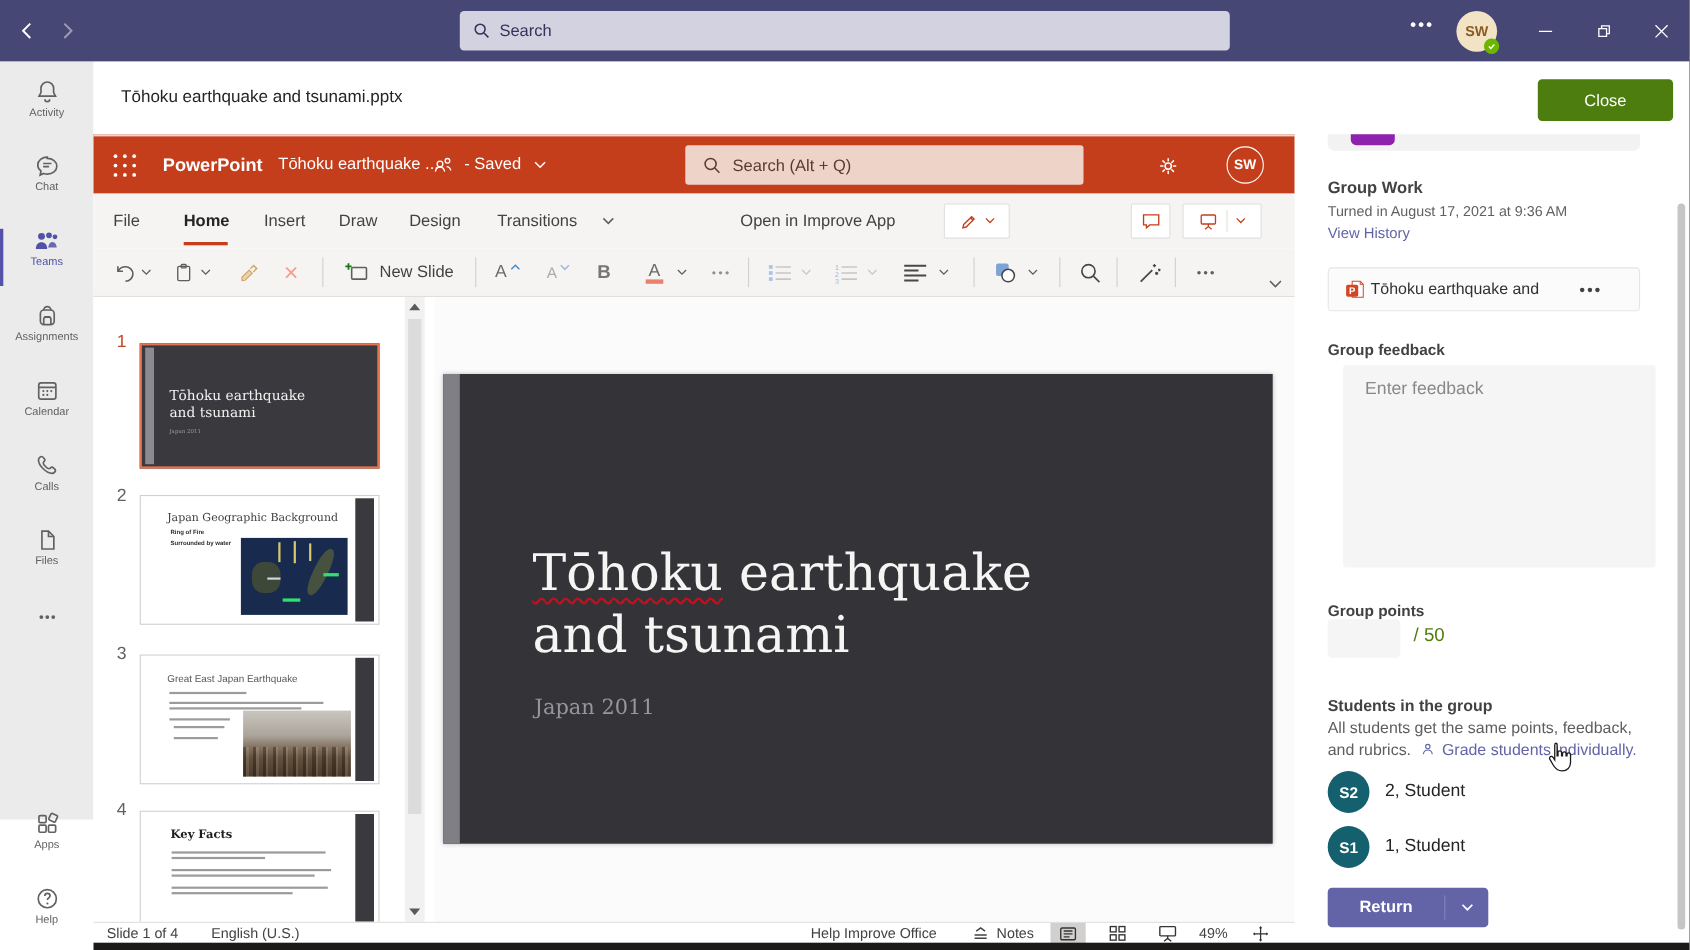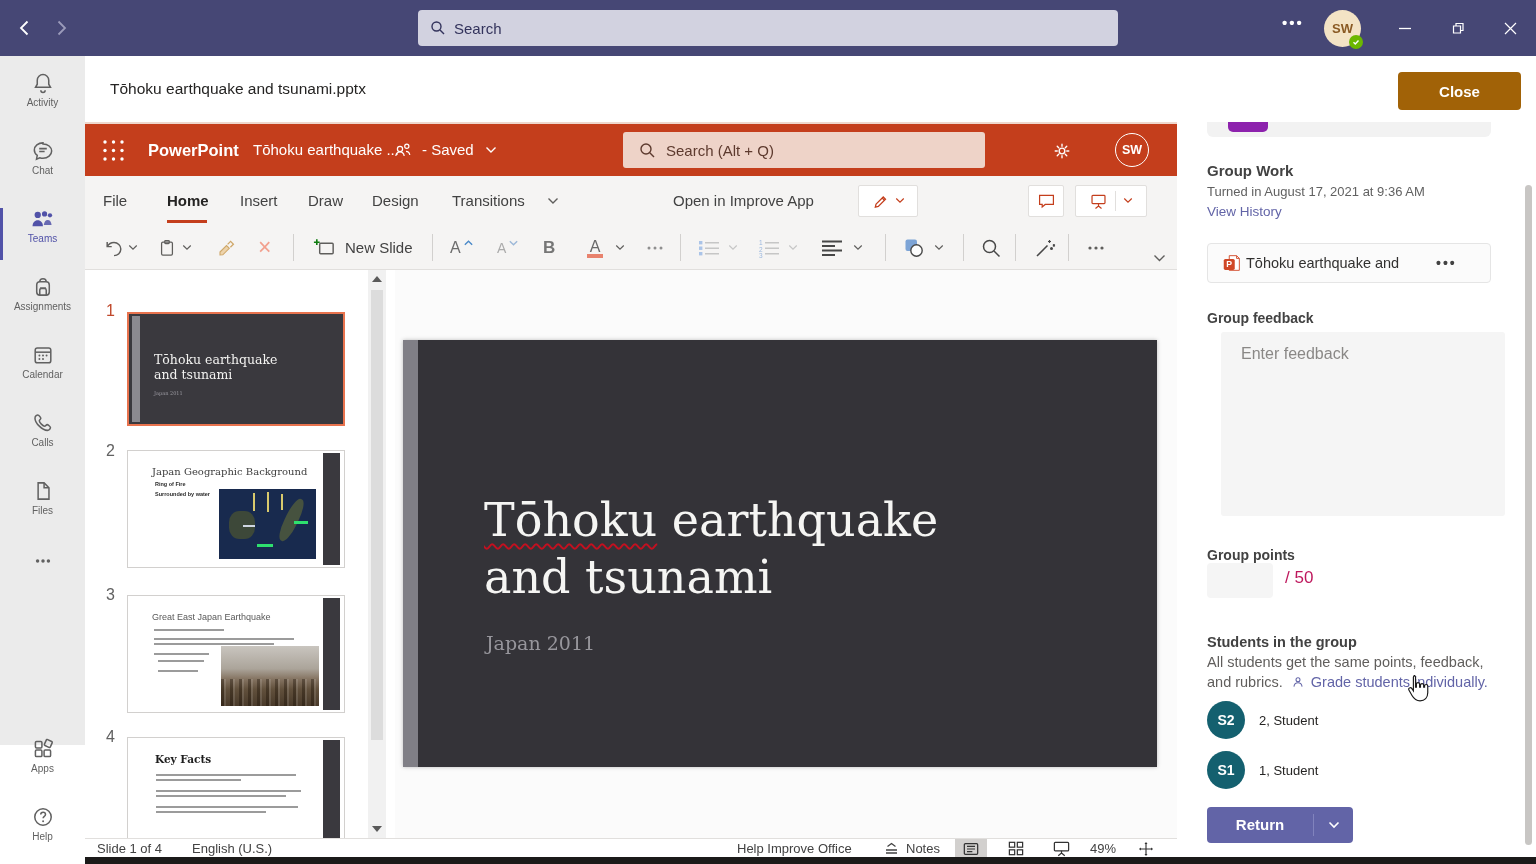"Close" .closebtn { background: #a16207 -> #4d7c0f; font-weight: bold -> normal }
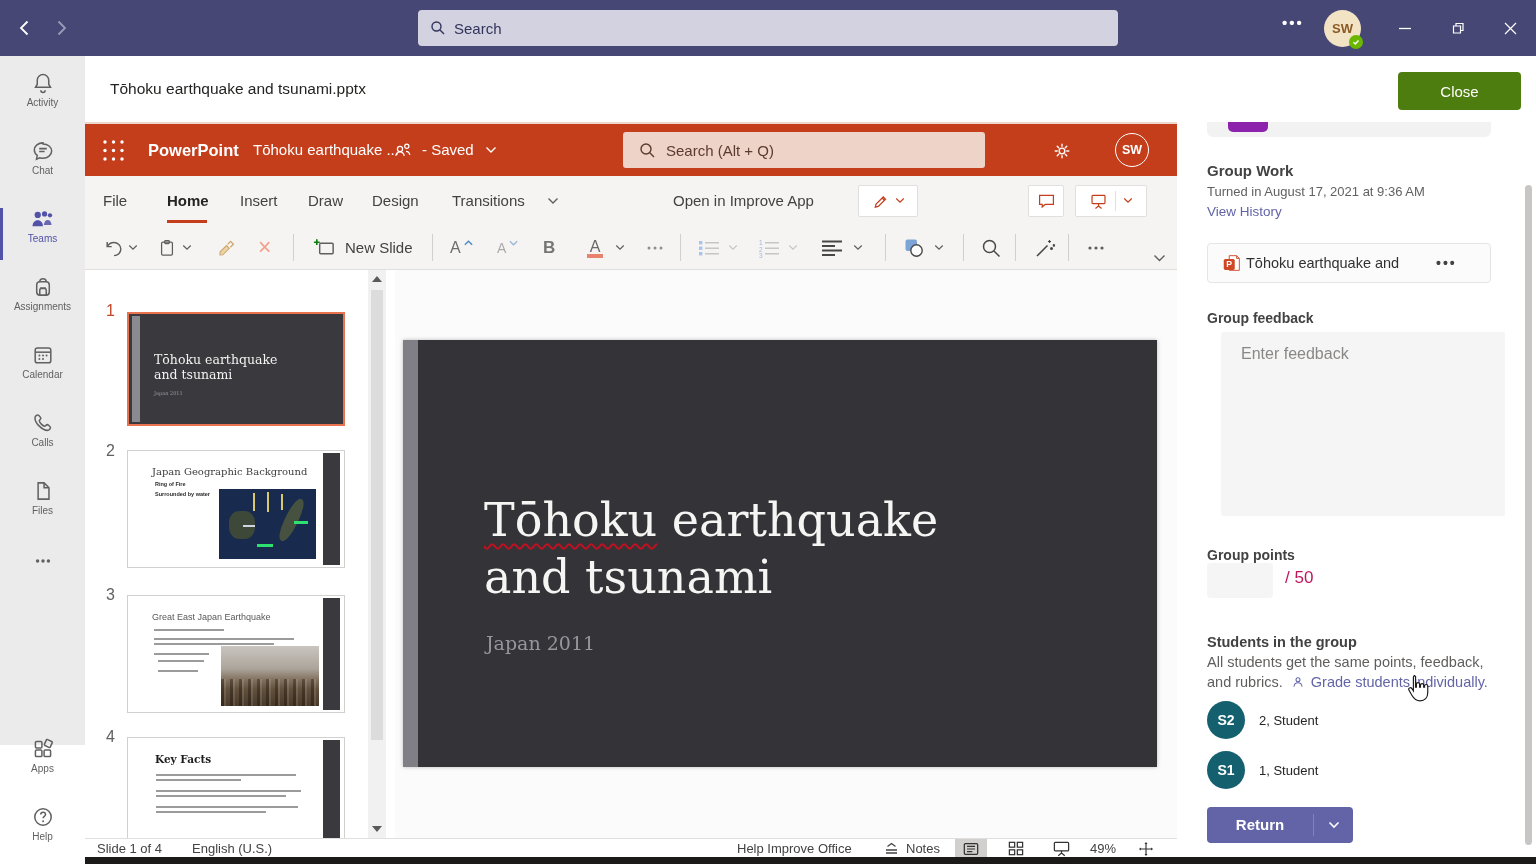"/ 50" .pmax { color: #be185d -> #4d7c0f }
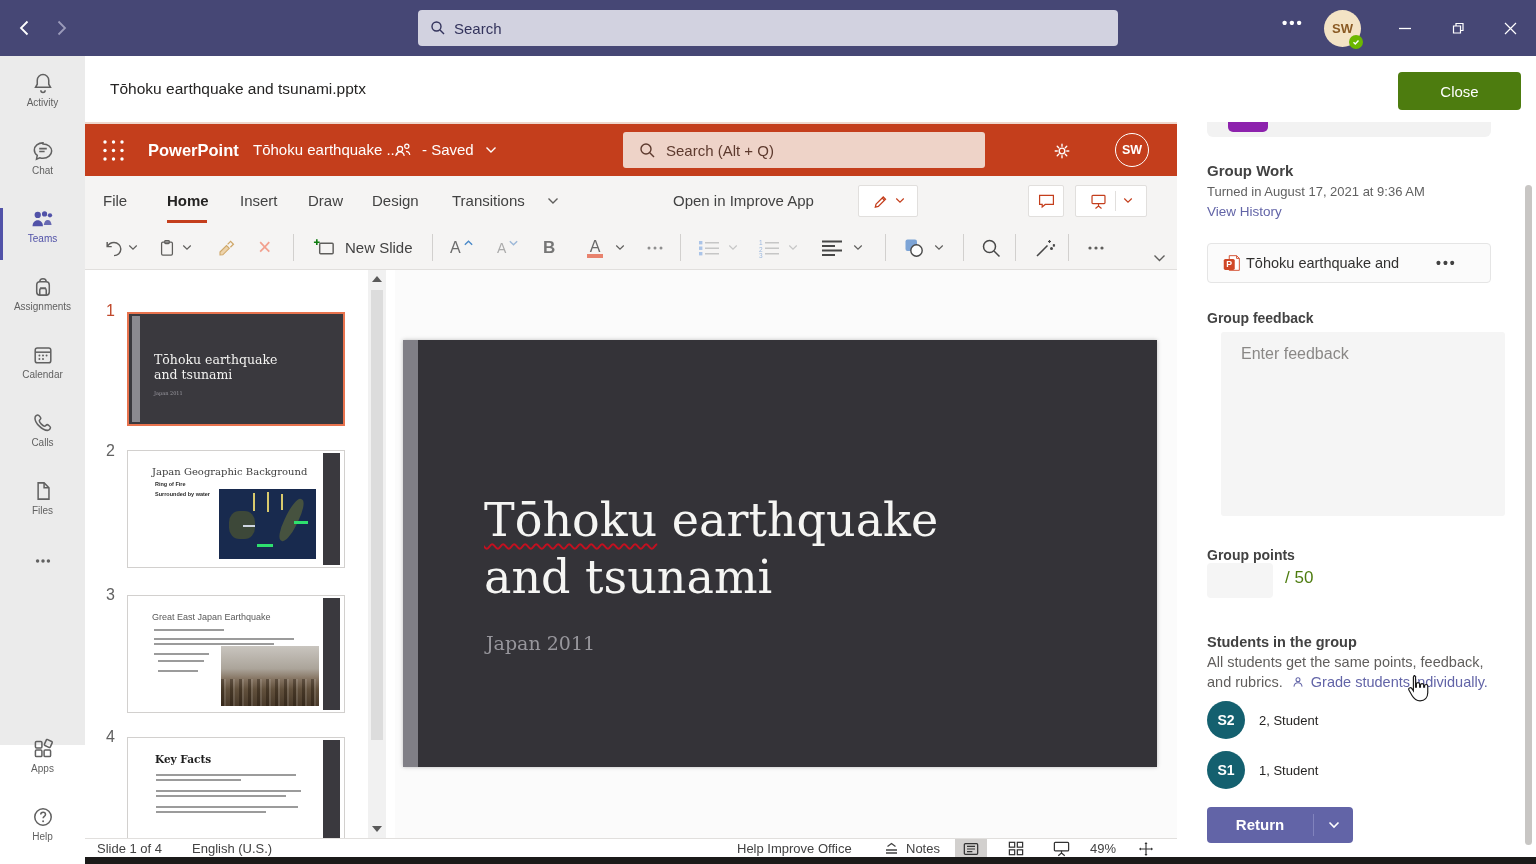"2, Student" .snm { font-size: 13px -> 16px }
